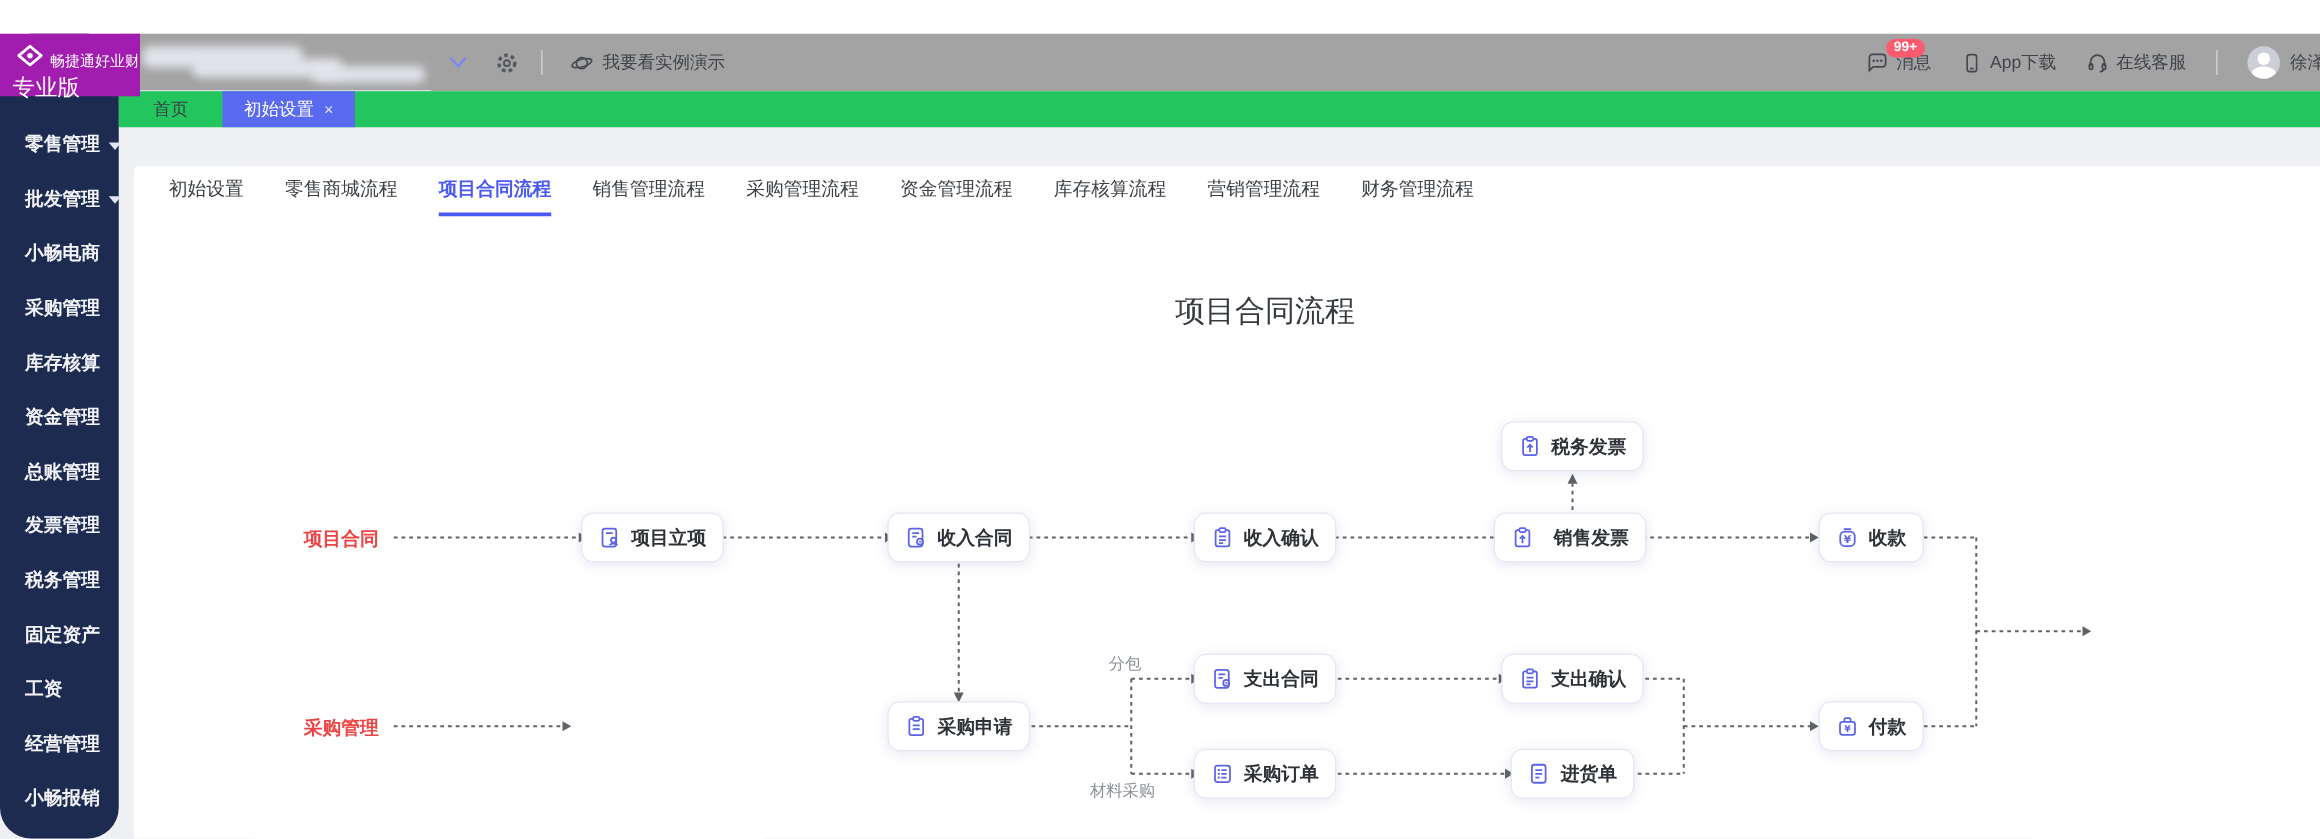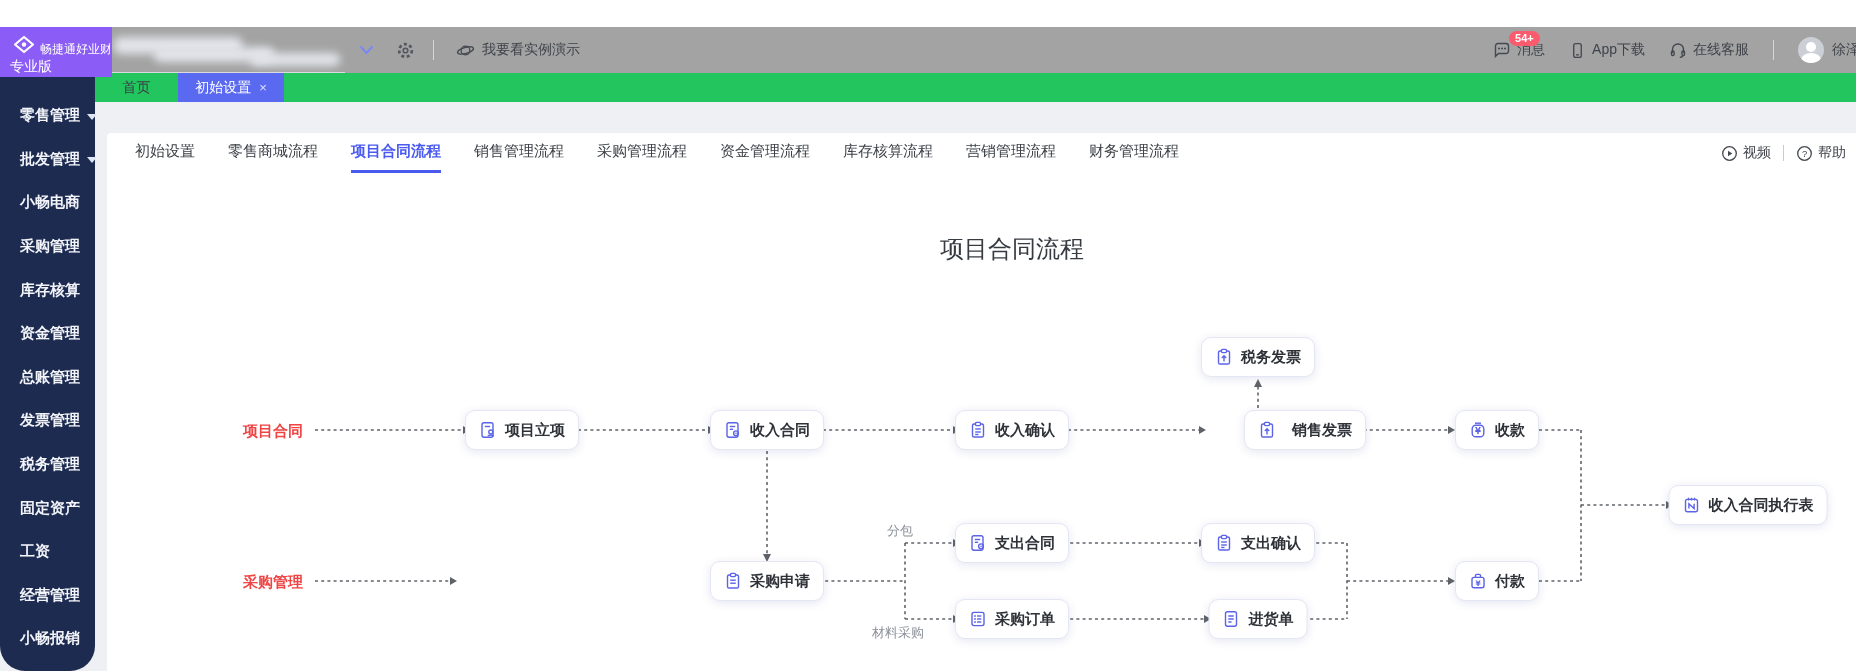"54+" span.badge { text: 54+ -> 99+ }
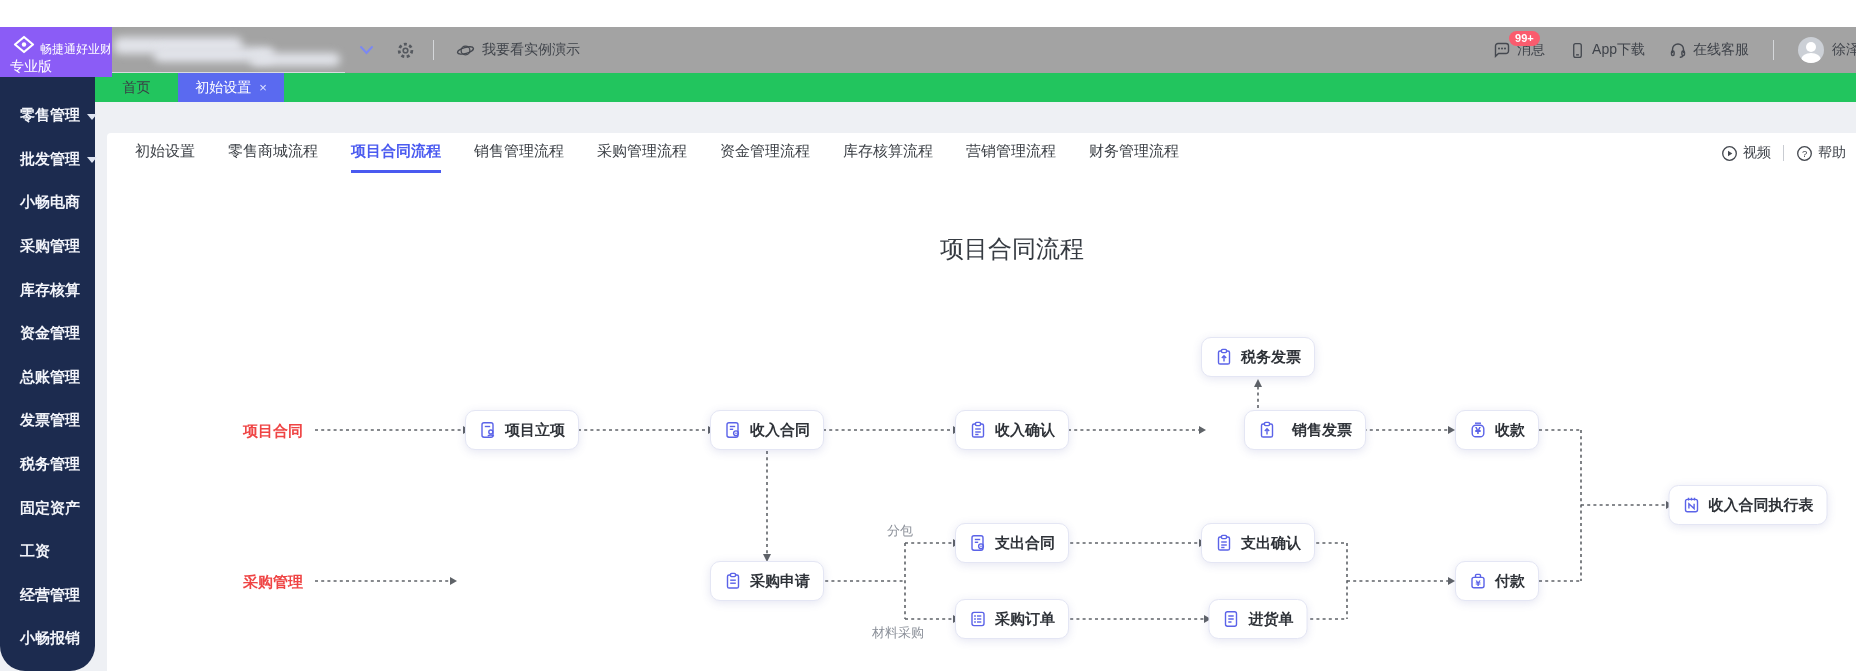"畅捷通好业财" .logo-block { background: #8b5cf6 -> #a21caf }
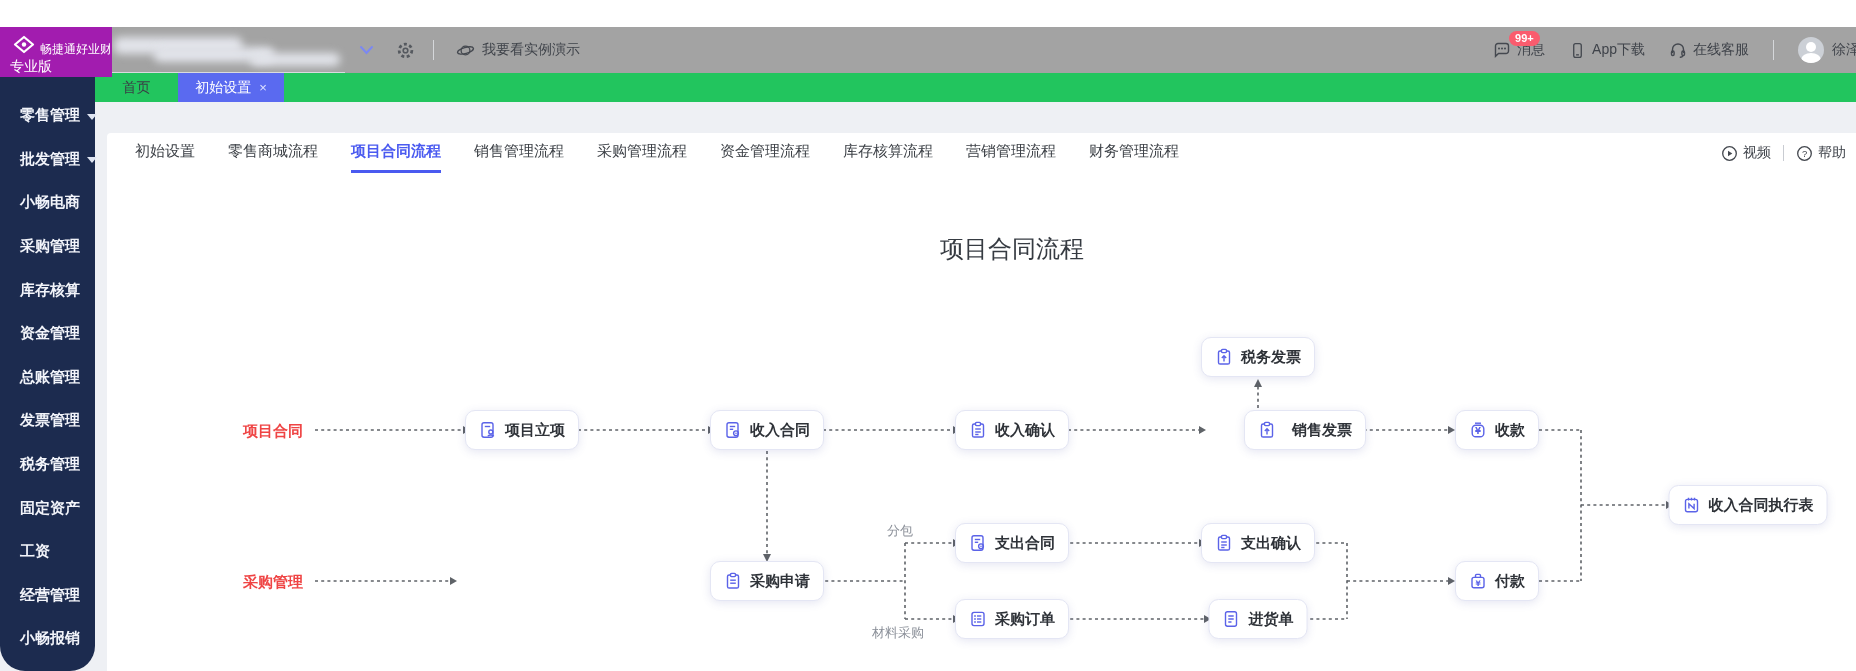"专业版" .logo-sub { font-size: 14px -> 18px }
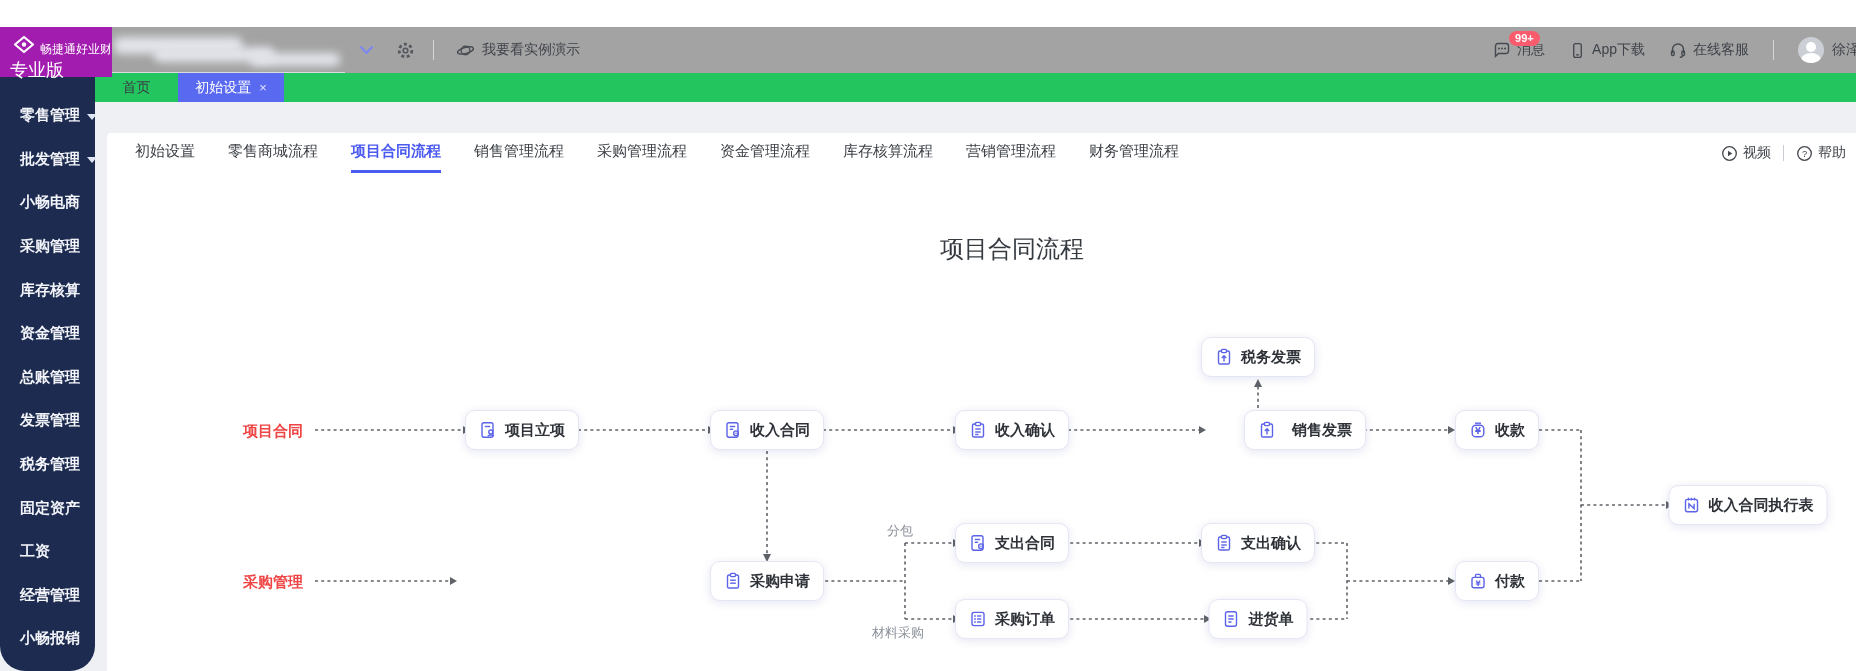"视频" div.card-tools { html: <div> <span> <svg> <circle></circle> <path></path> </svg> <span>视频</span> </span> <span></span> <span> <svg> <circle></circle> <text>?</text> </svg> <span>帮助</span> </span> </div> -> none }
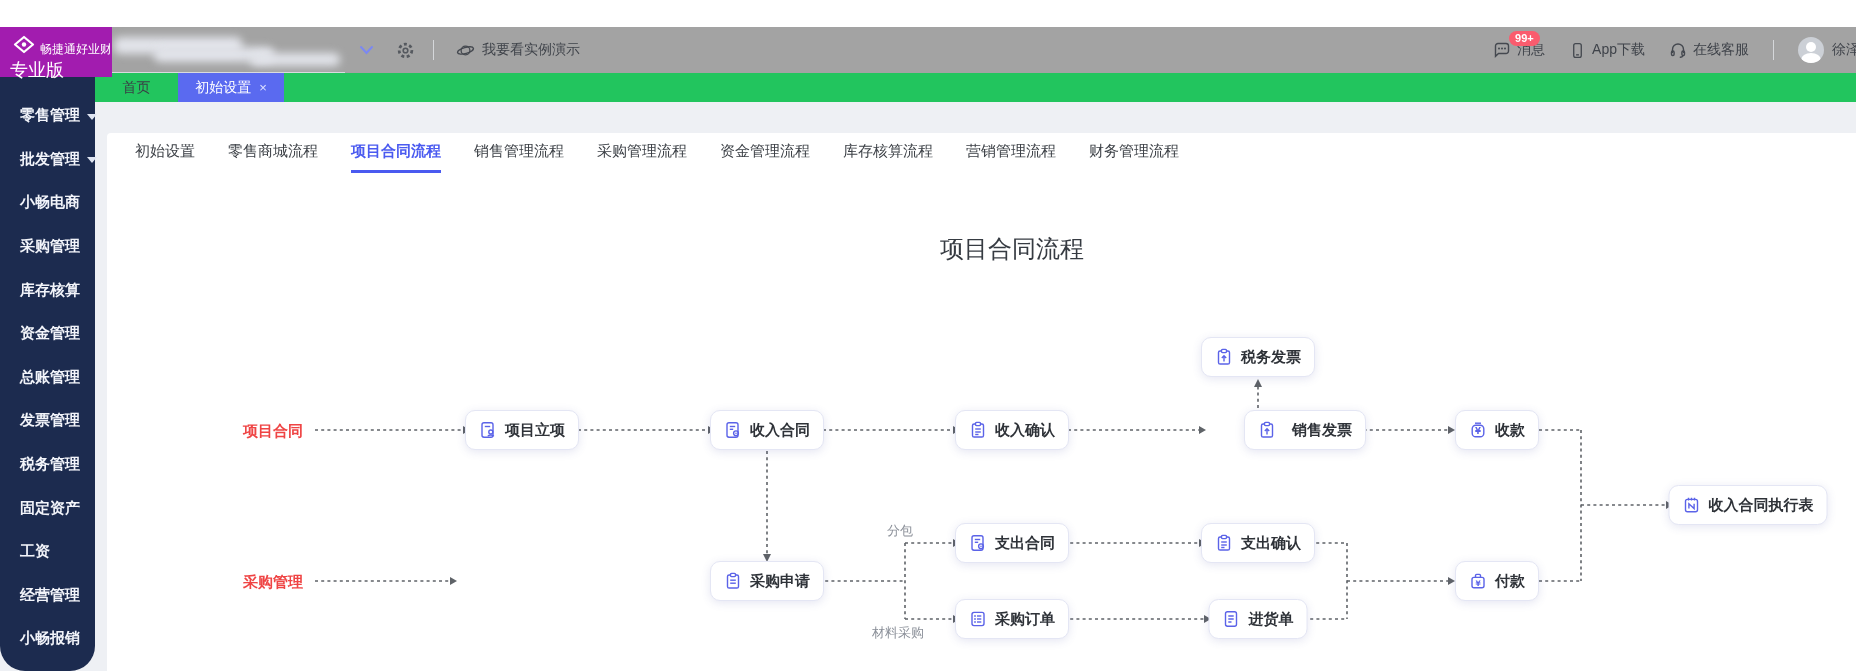"销售发票" div.node { left: 1198px -> 1149px }
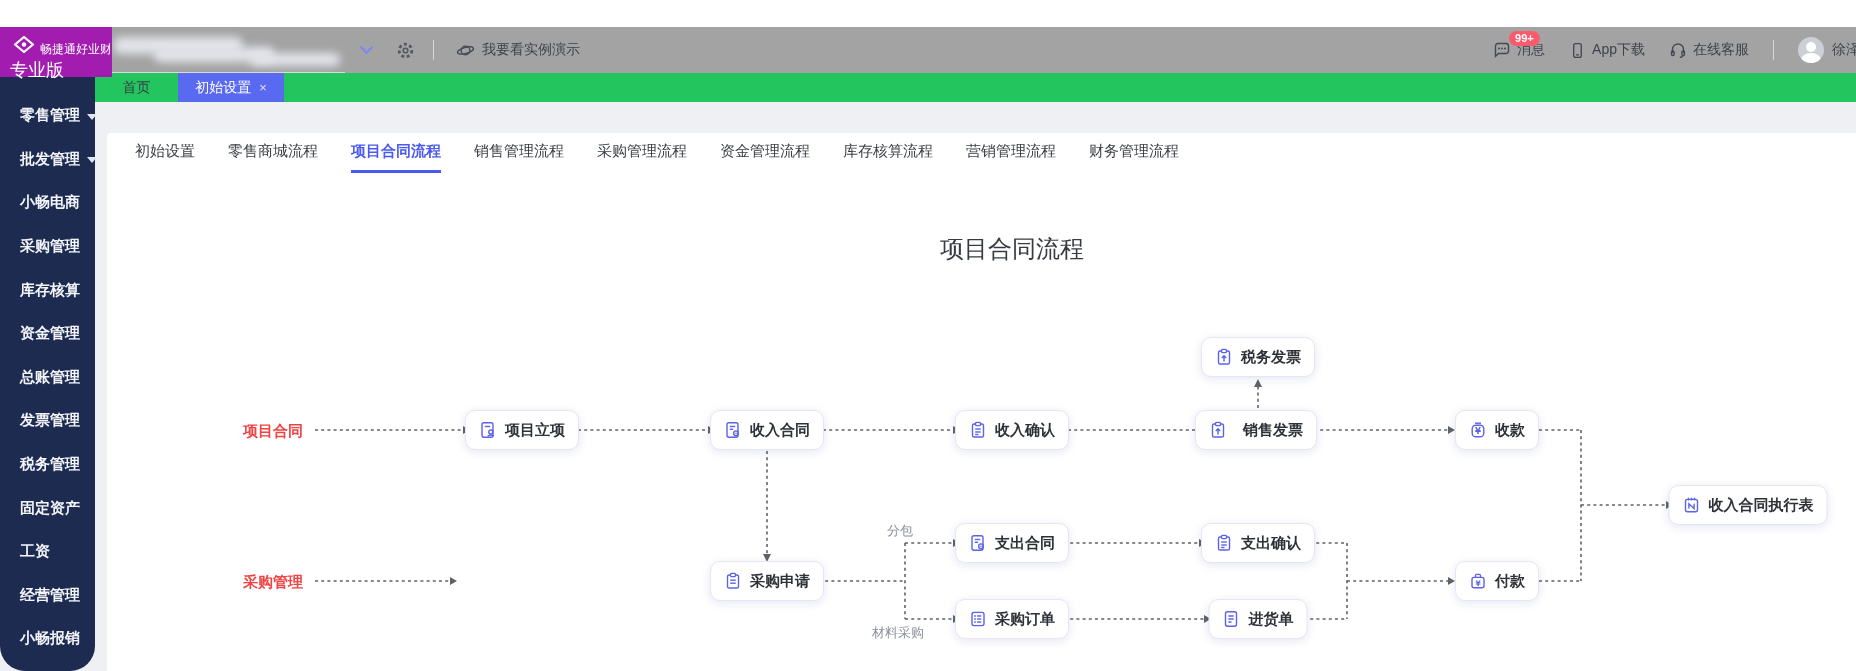"收入合同执行表" div.node { html: <div> <span> <svg> <g> <rect></rect> <line></line> <line></line> <line></line> <path></path> </g> </svg> </span> <span>收入合同执行表</span> </div> -> none }
